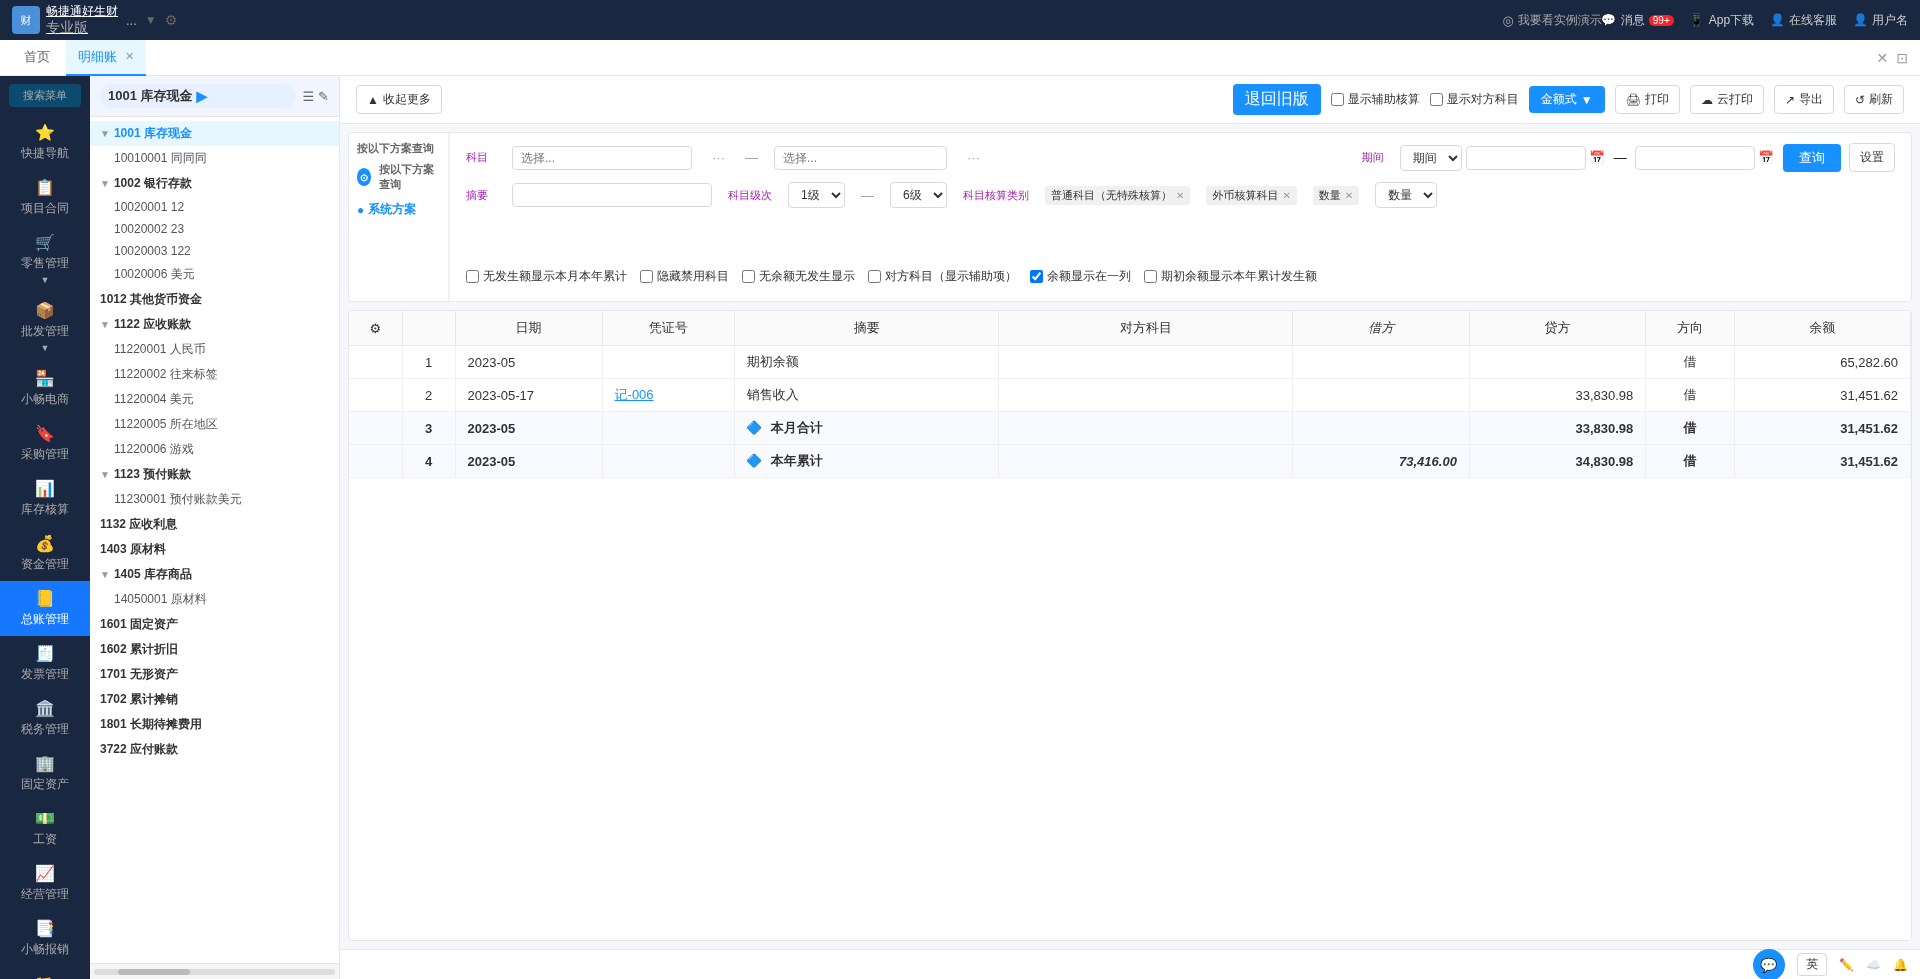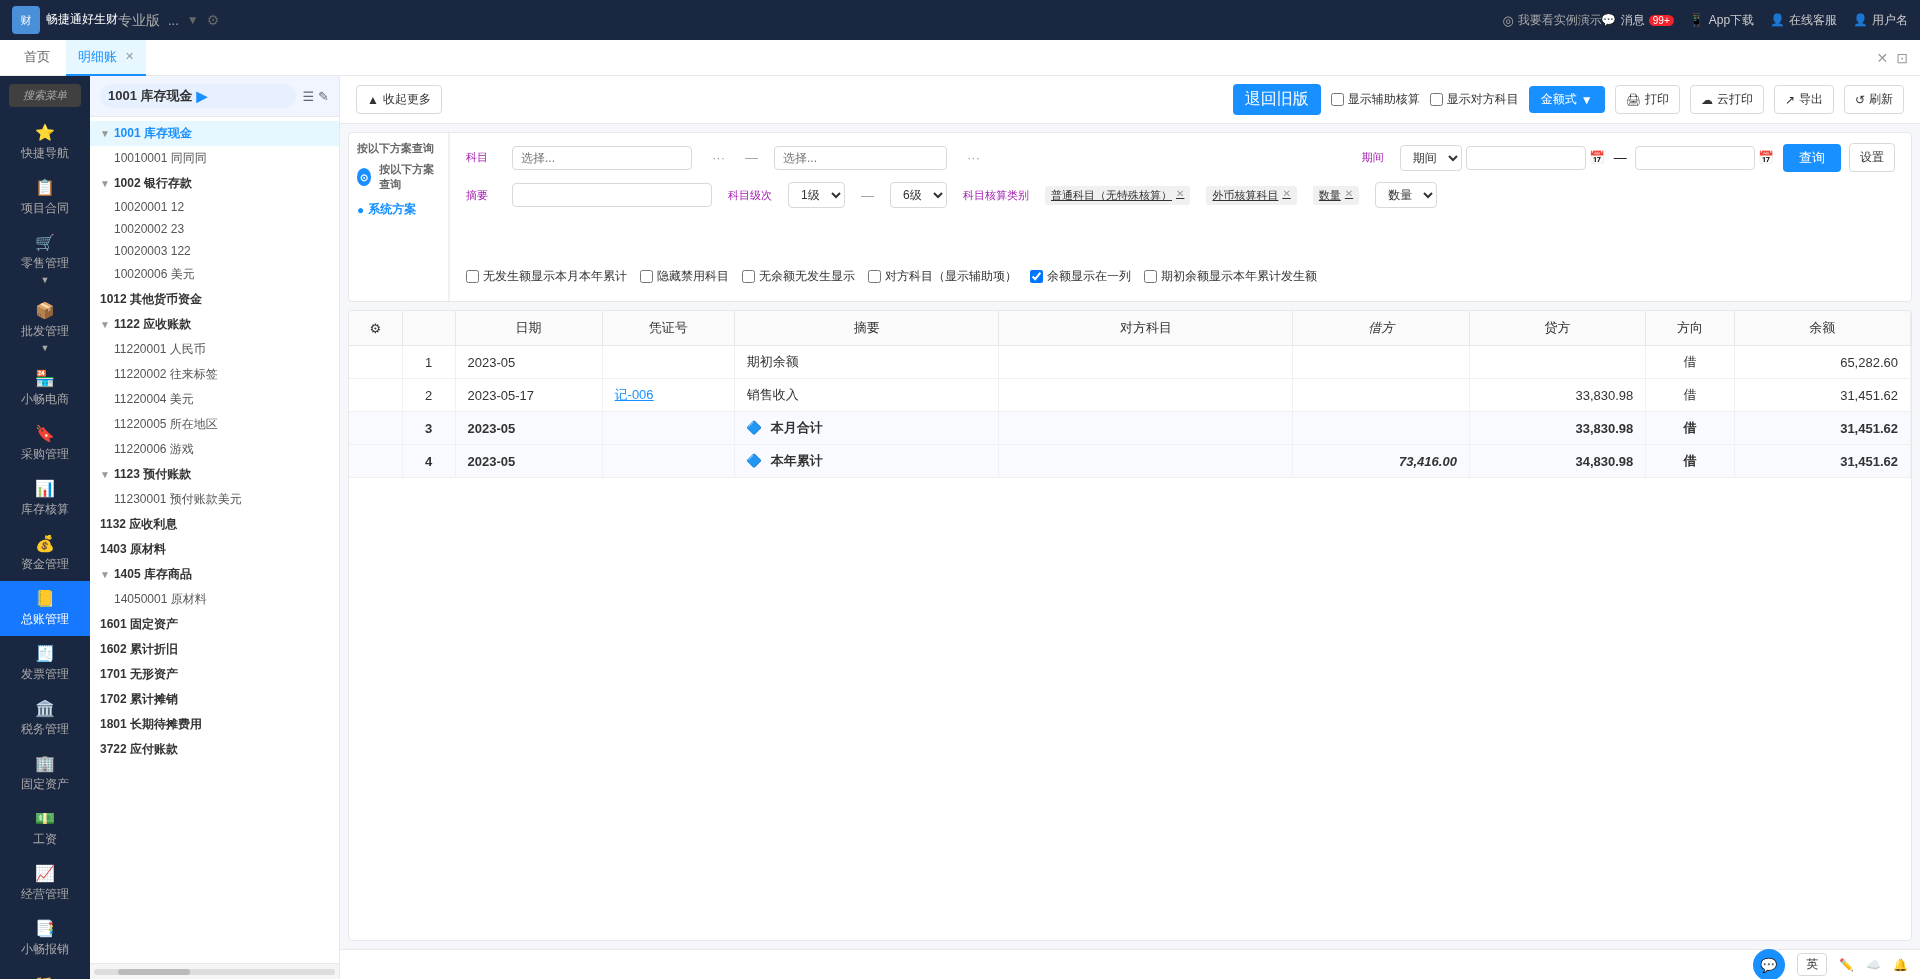"畅捷通好生财" div { flex-direction: row -> column; text-decoration: none -> underline }
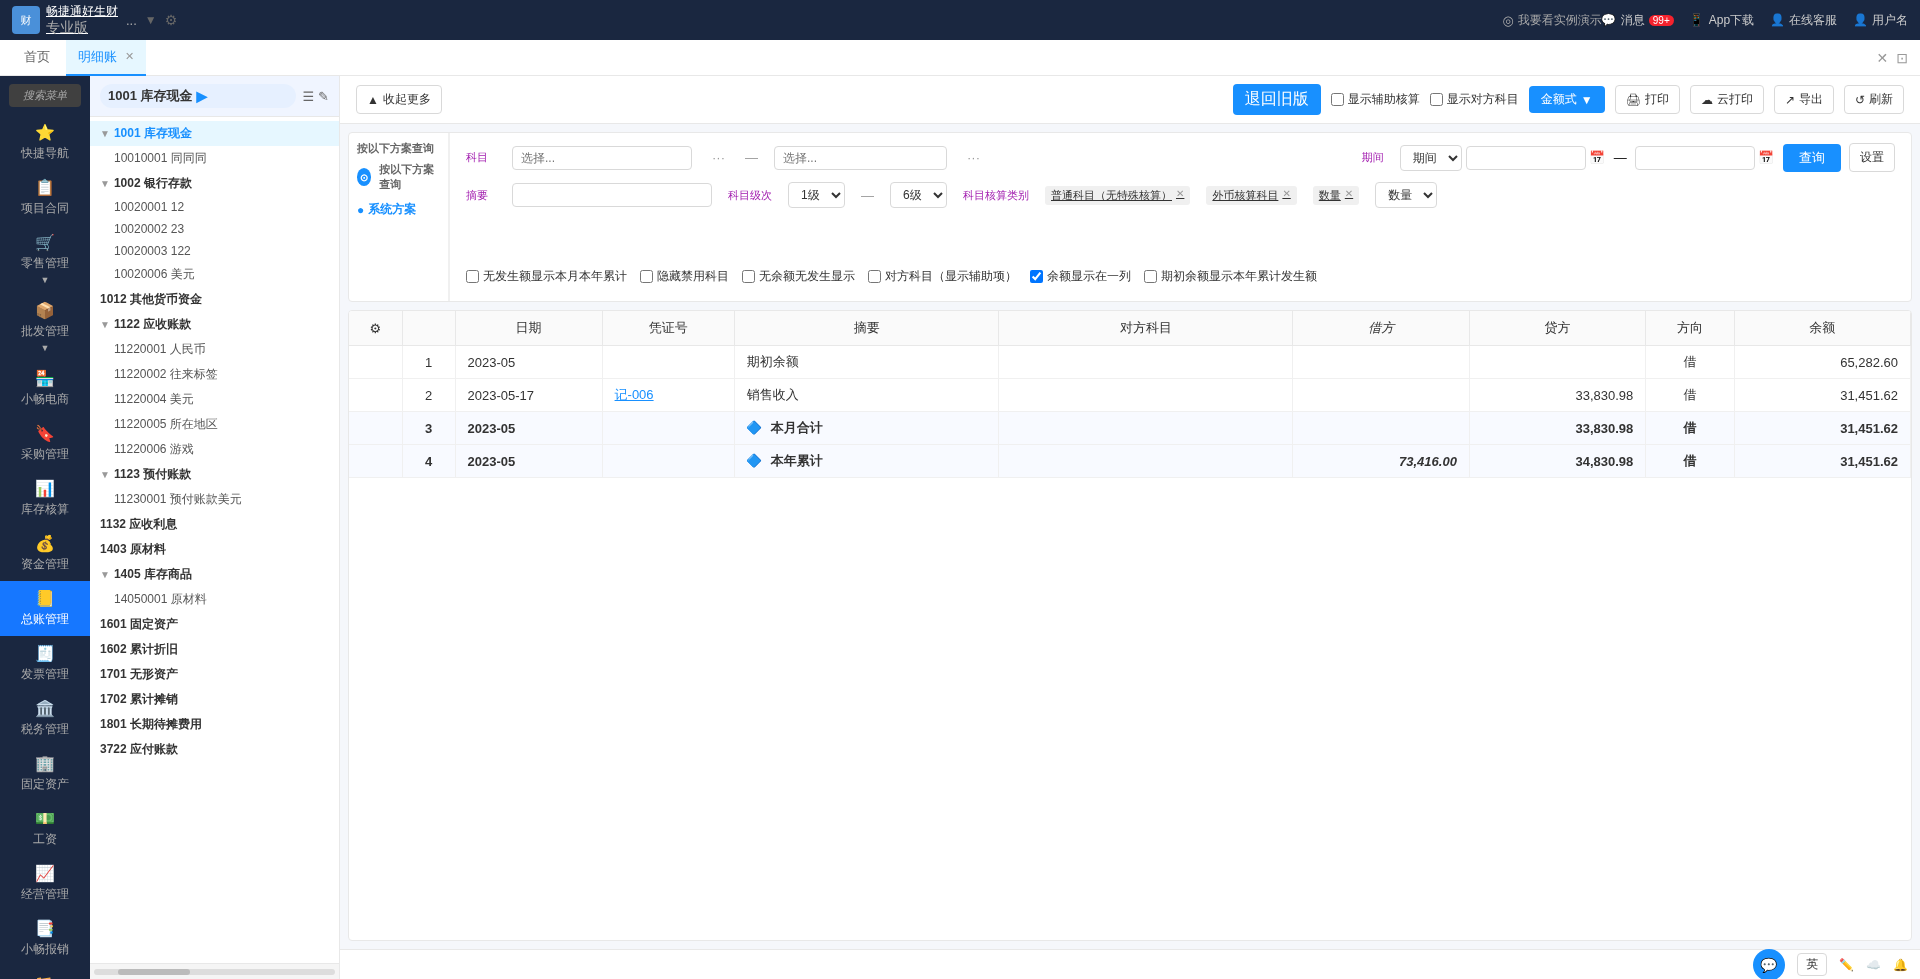"搜索菜单" .sidebar-search { background: #404040 -> #0c4a6e; font-style: italic -> none }
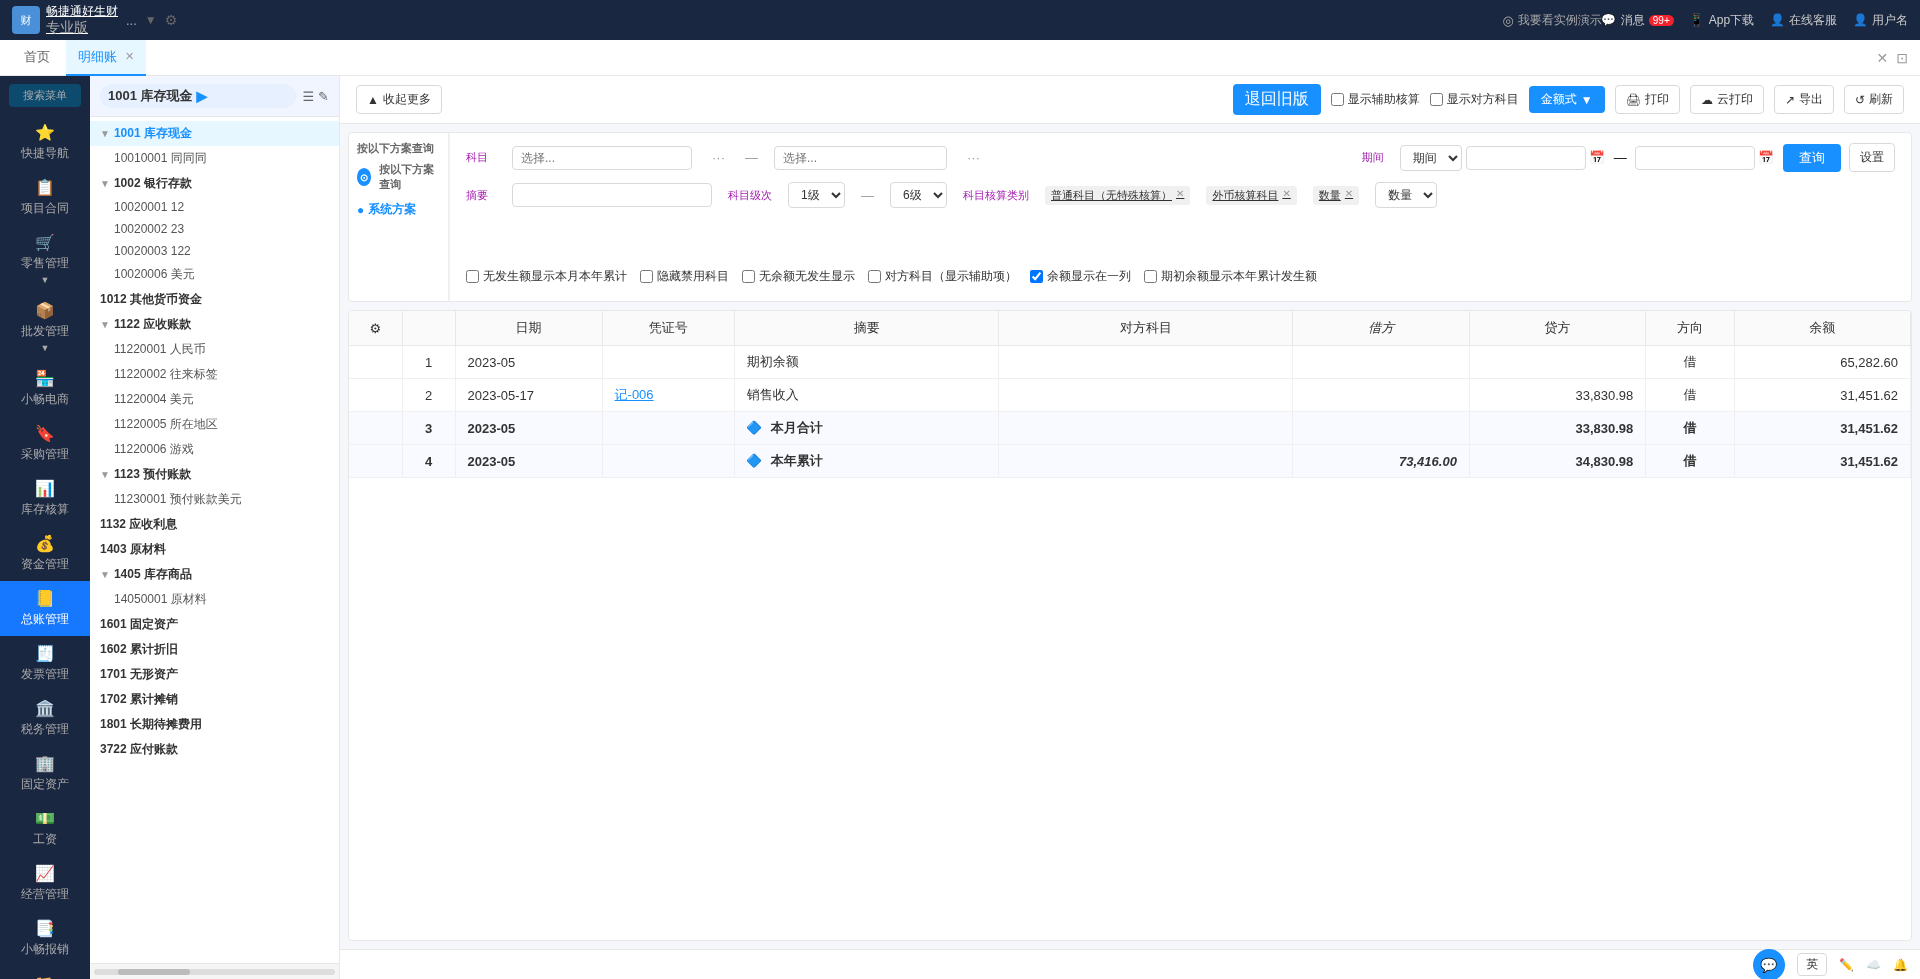"普通科目（无特殊核算）" .tag-item { align-items: none -> center; text-decoration: underline -> none }
